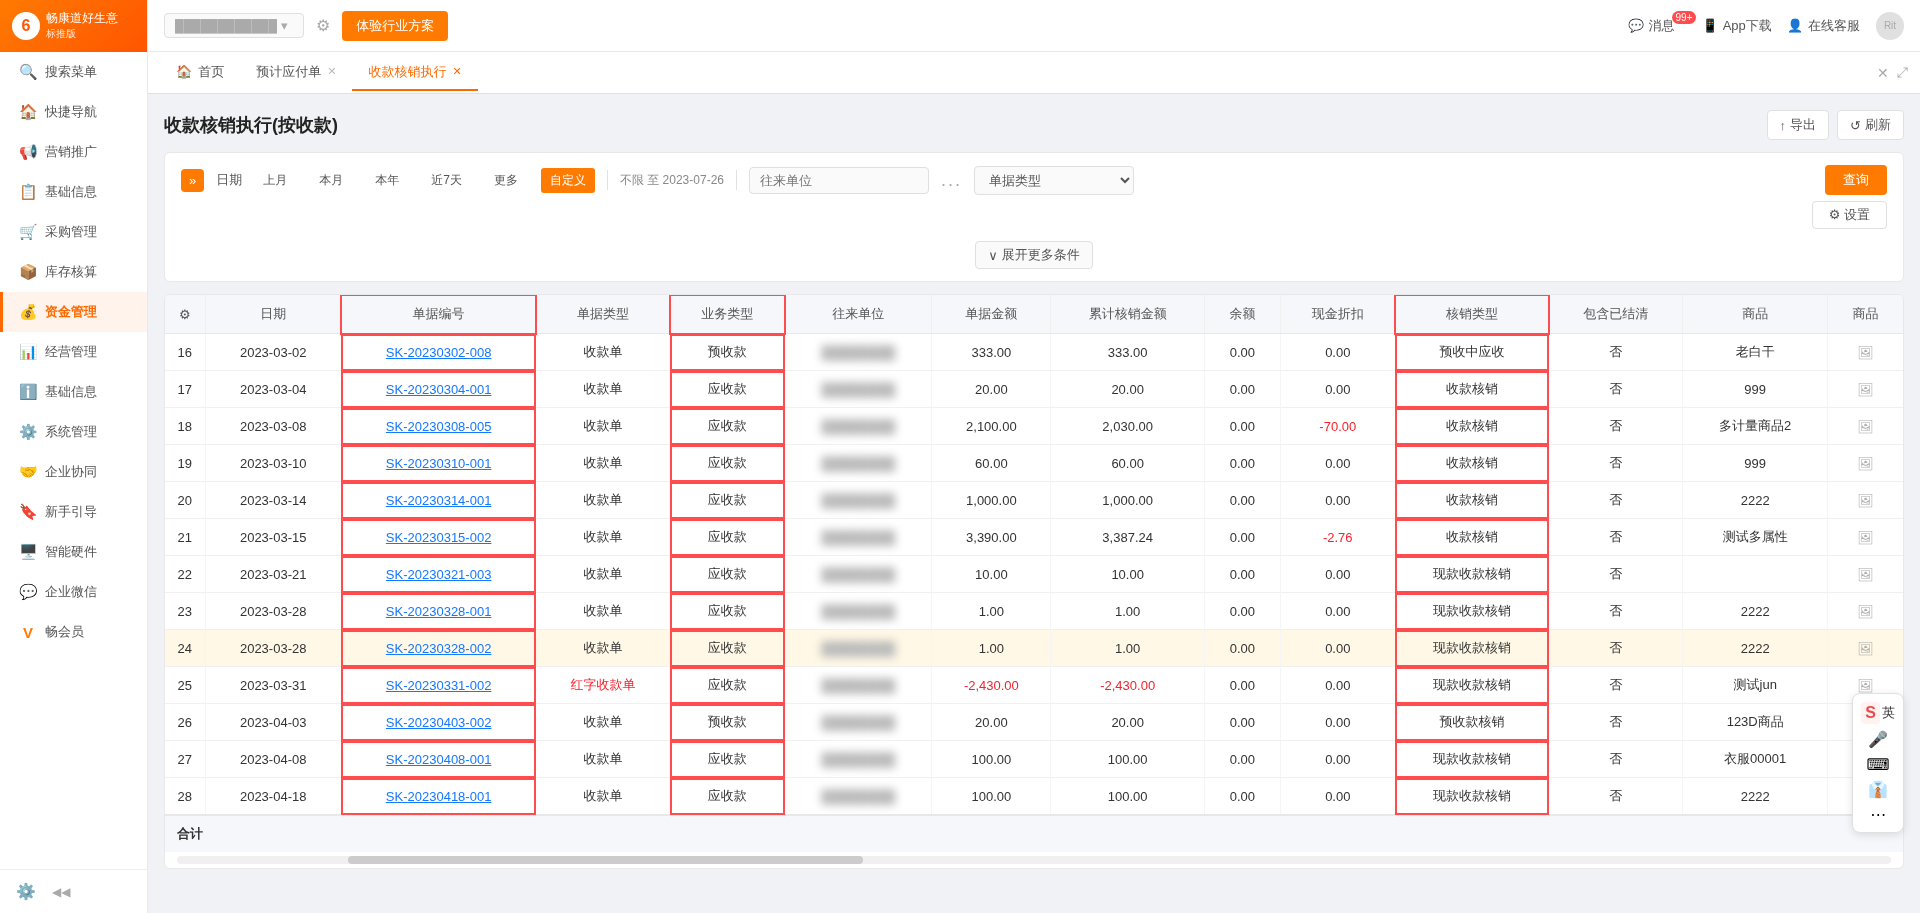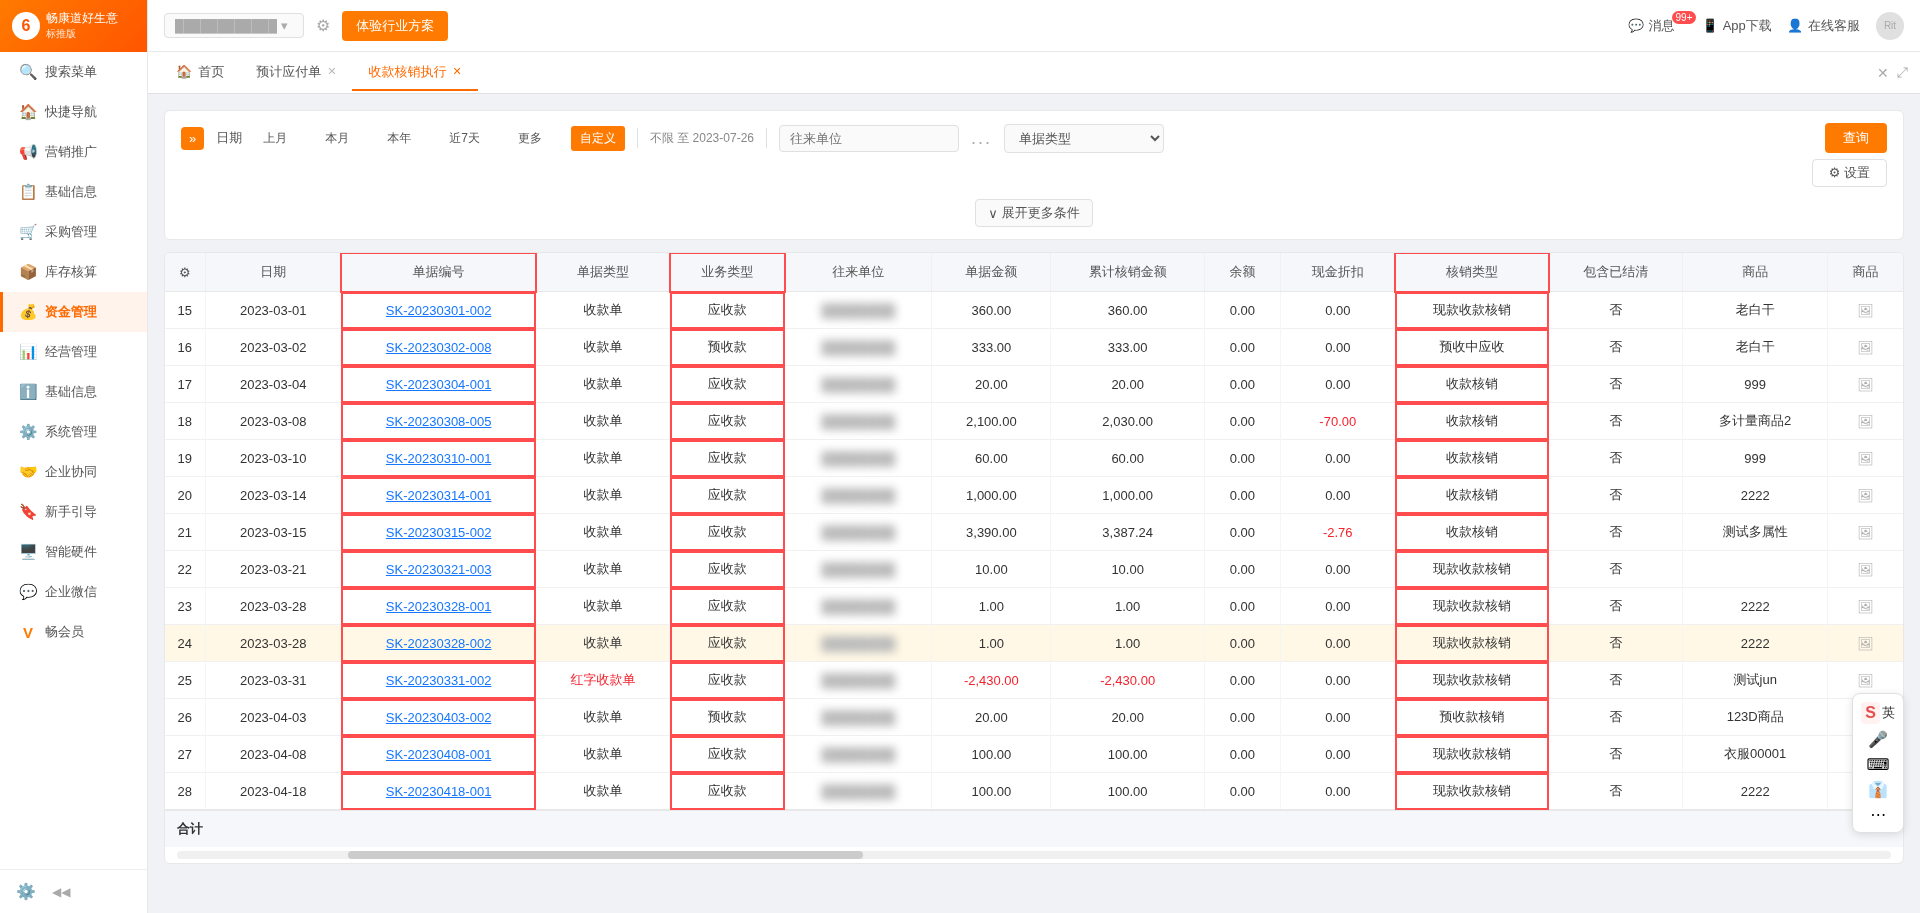"收款核销执行(按收款)" div.page-header { html: none -> <div> <h1>收款核销执行(按收款)</h1> <div> <button> <span>↑</span> <span>导出</span> </button> <button> <span>↺</span> <span>刷新</span> </button> </div> </div> }
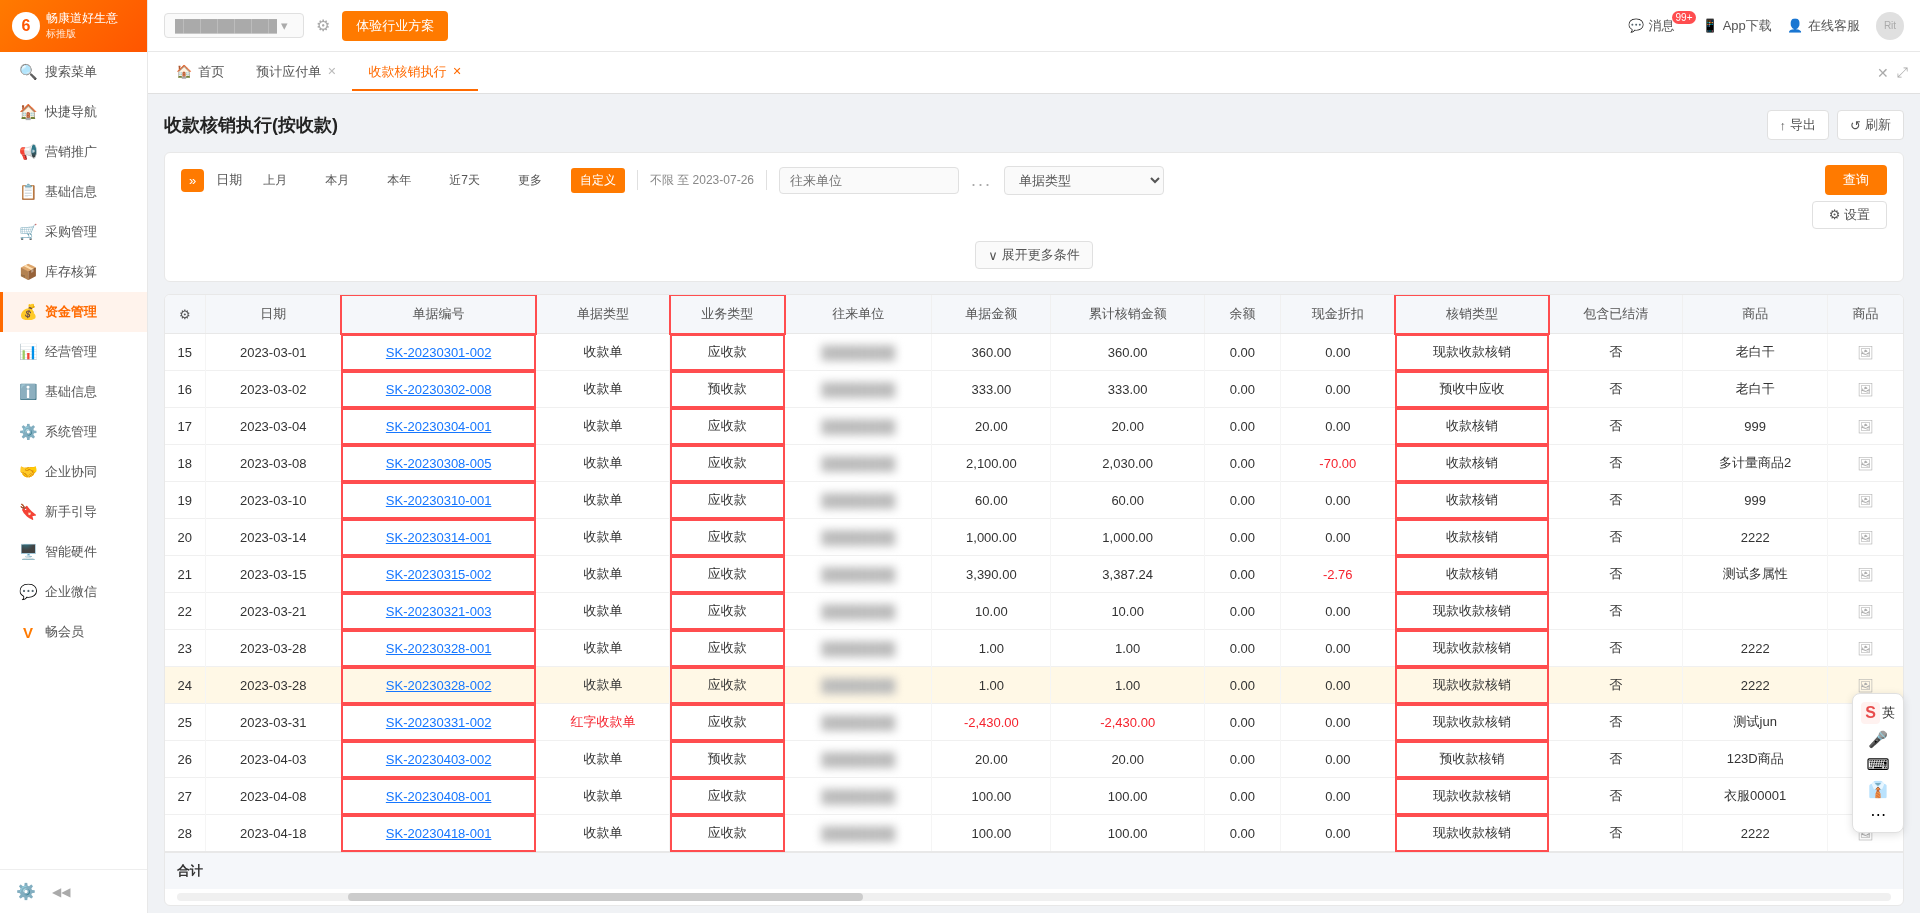"上月" .filter-date-pills { gap: 20px -> 14px }
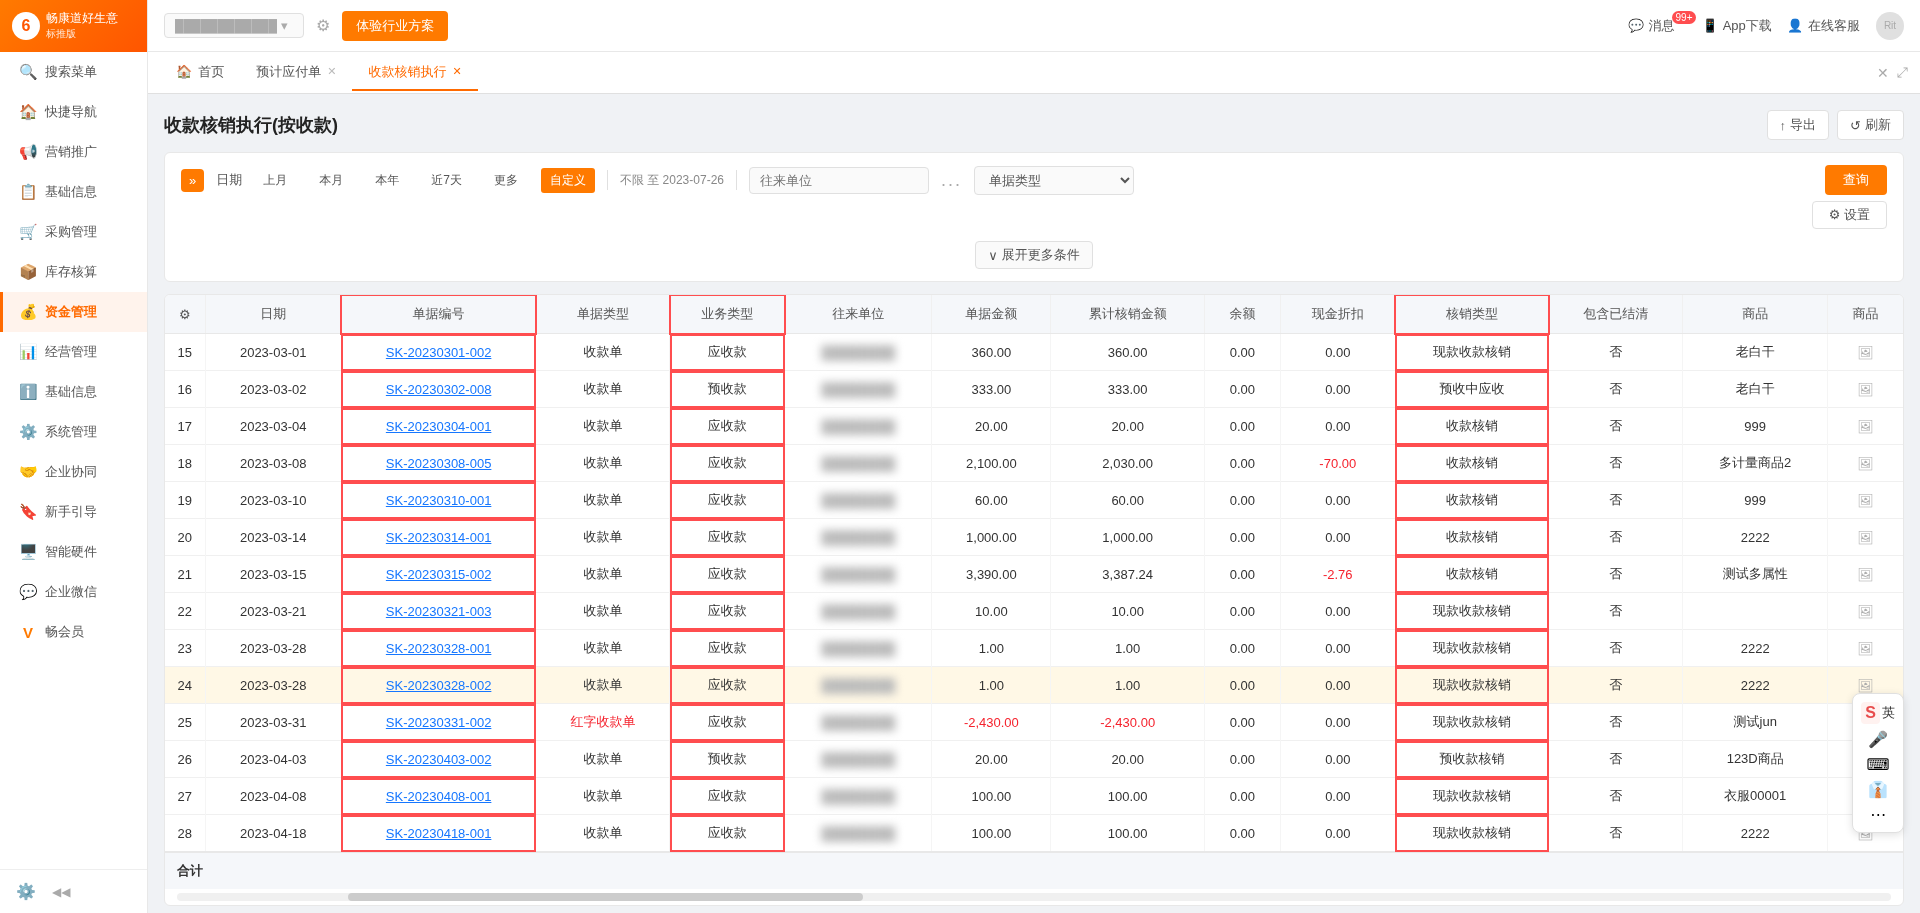"15" tr { html: <tr> <td>15</td> <td>2023-03-01</td> <td>SK-20230301-002</td> <td>收款单</td> <td>应收款</td> <td>████████</td> <td>360.00</td> <td>360.00</td> <td>0.00</td> <td>0.00</td> <td>现款收款核销</td> <td>否</td> <td>老白干</td> <td>🖼</td> </tr> -> none }
